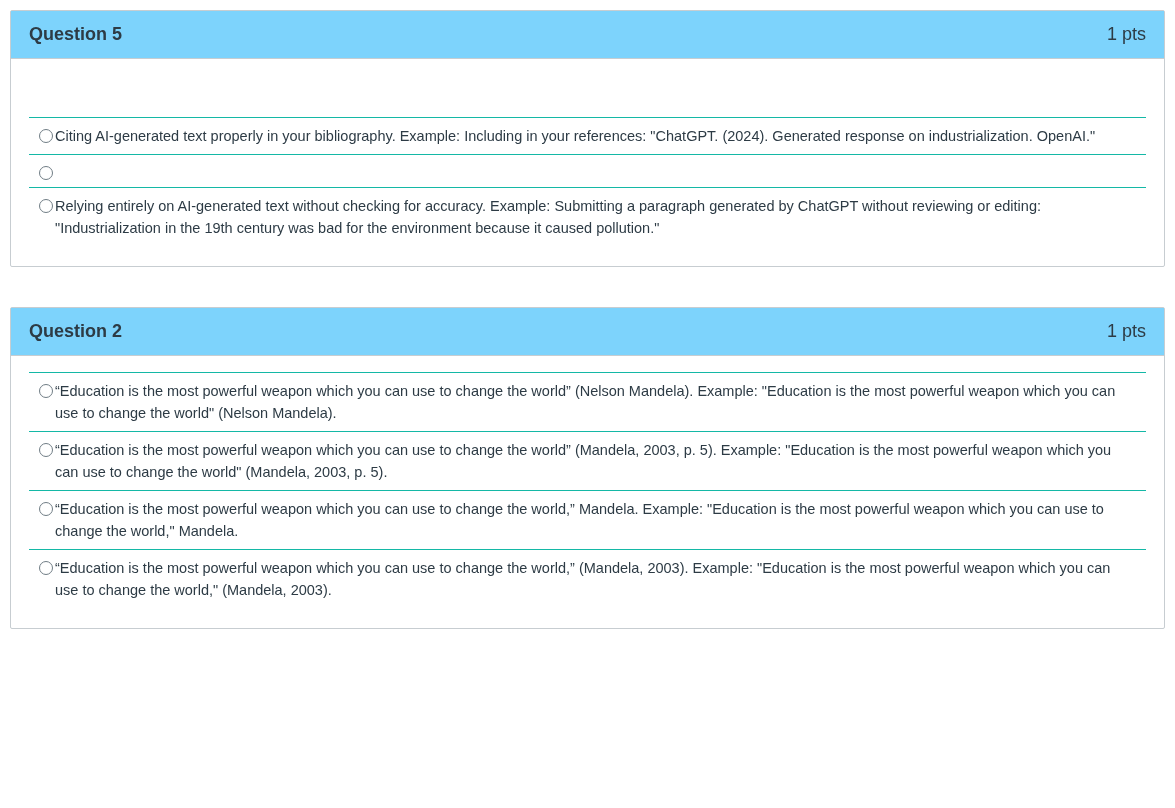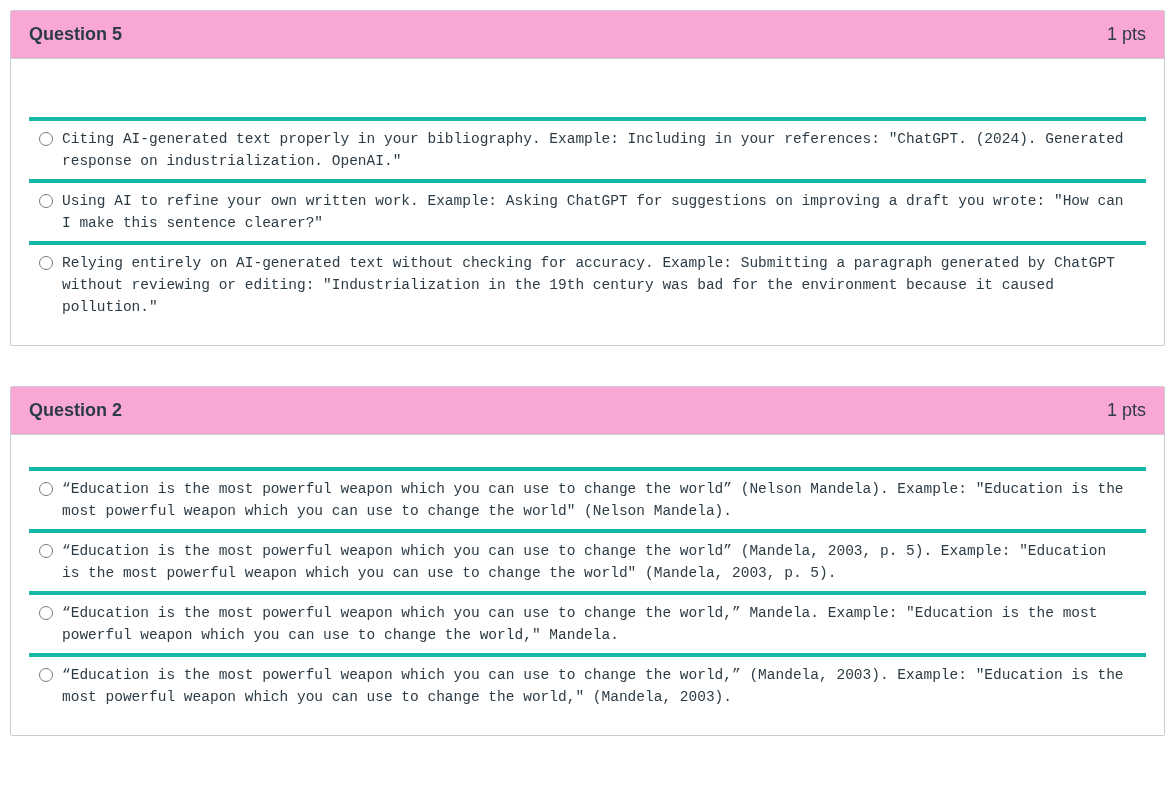"Question 5" .question-header { background: #f9a8d4 -> #7dd3fc }
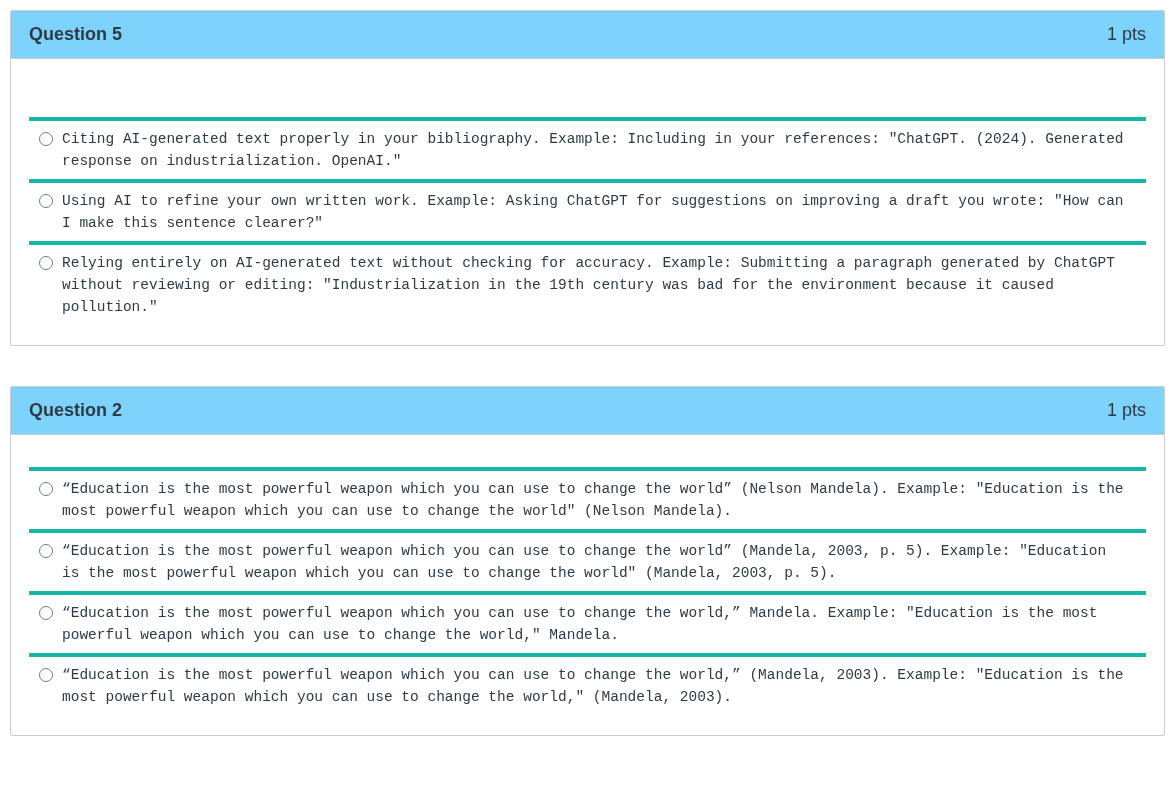"Citing AI-generated text properly in" .answer { border-top: 4px solid #14b8a6 -> 1px solid #14b8a6; font-family: Liberation Mono, monospace -> none; gap: 9px -> 2px }
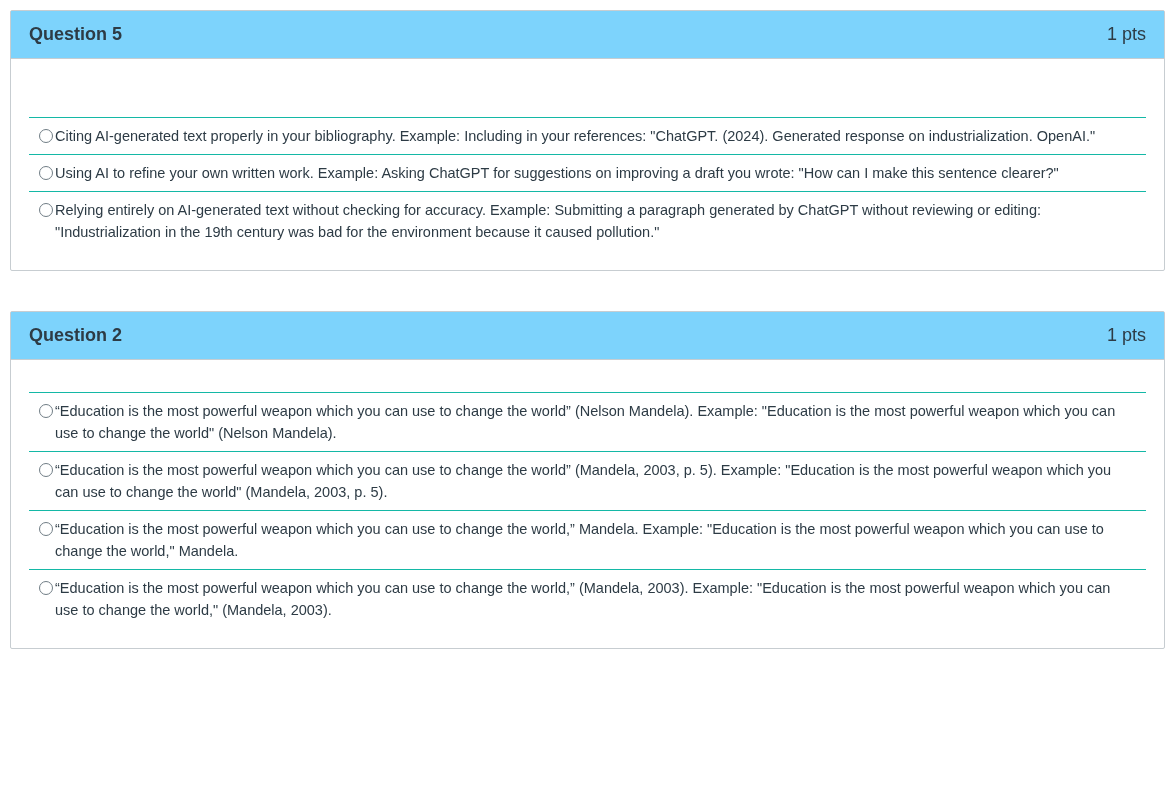"Using AI to refine your" span.answer-text { html: <span>Using AI to refine your own written work. Example: Asking ChatGPT for suggestions on improving a draft you wrote: "How can I make this sentence clearer?"</span> -> none }
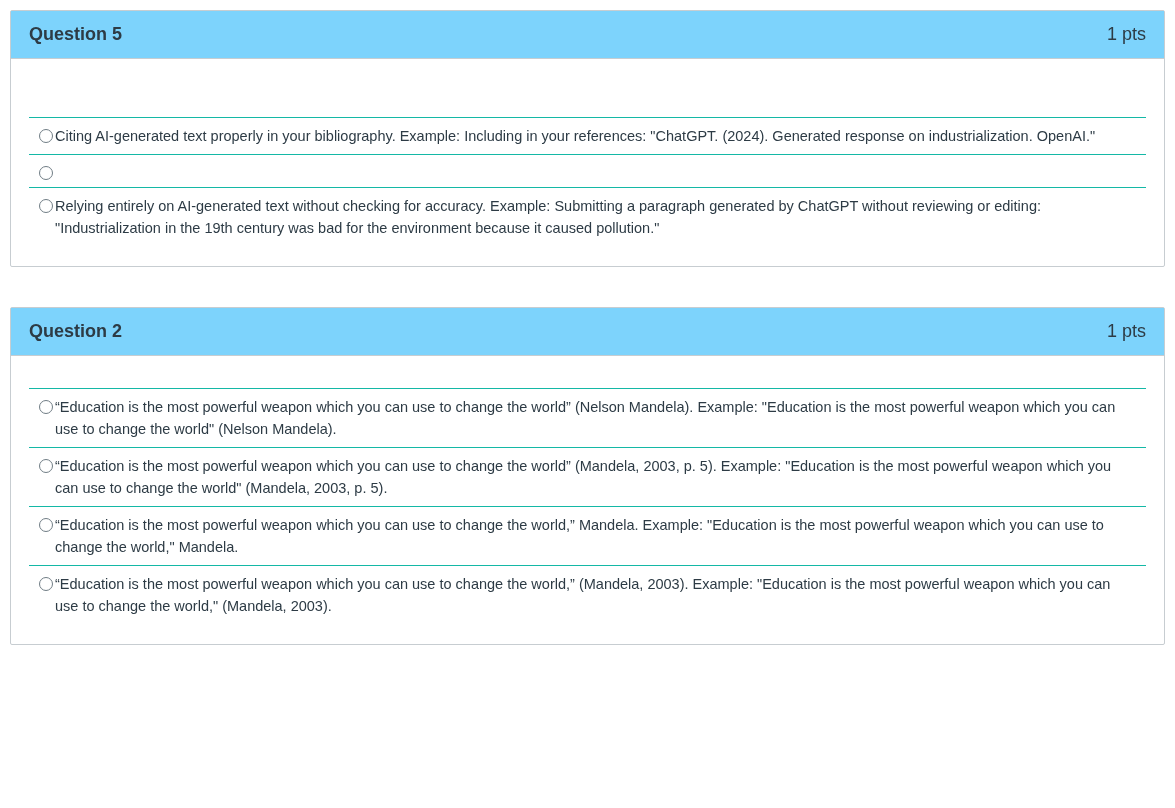"“Education is the most powerful" .card-q6 .answers { margin-top: 32px -> 16px }
